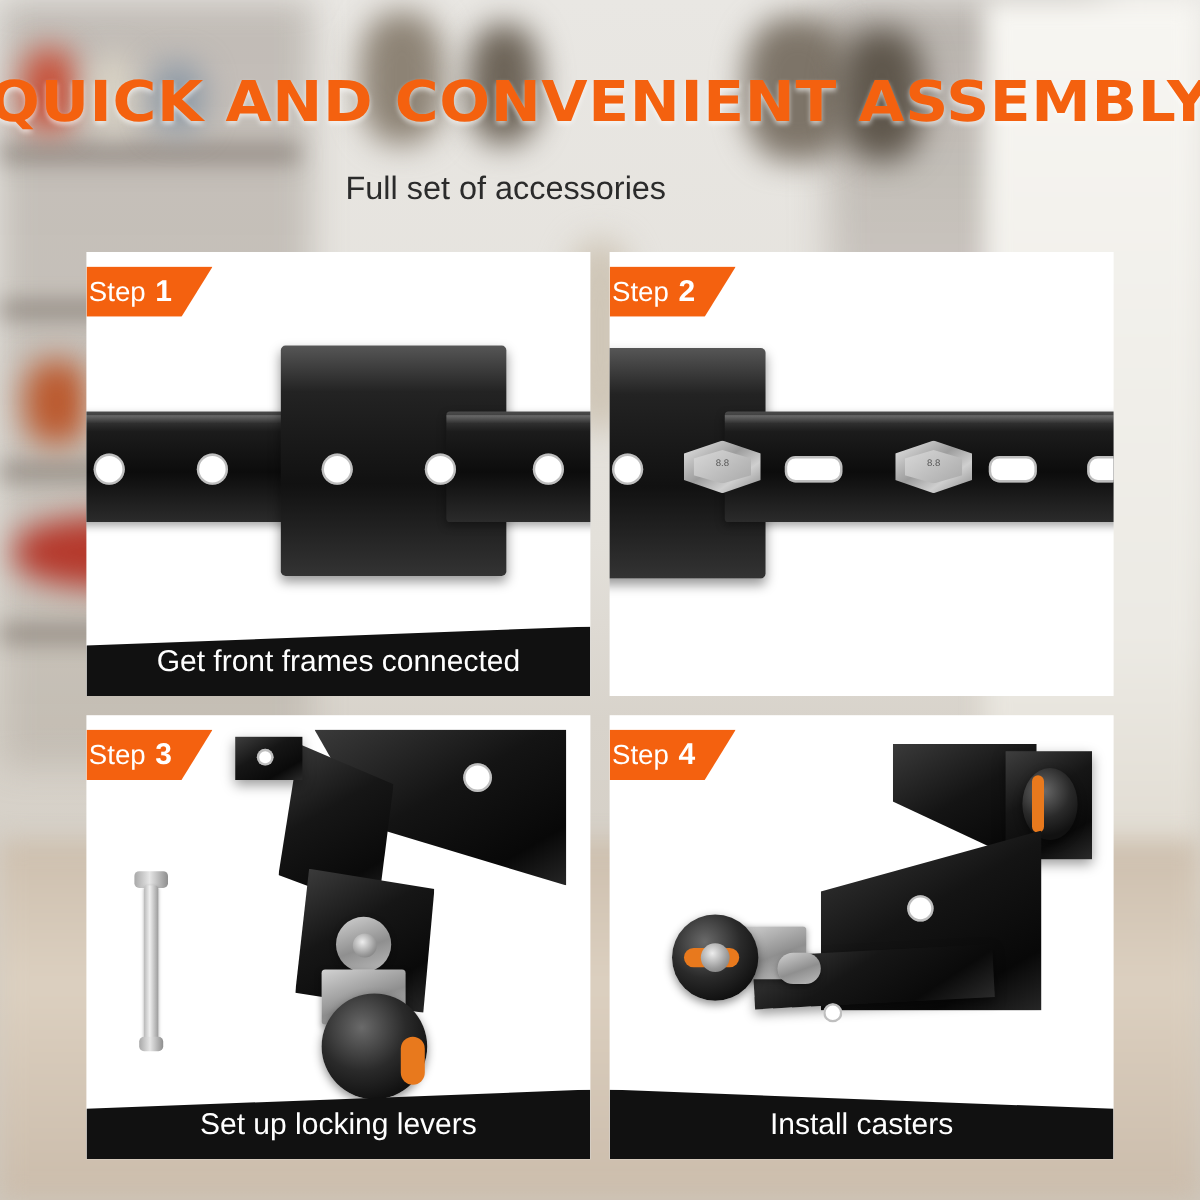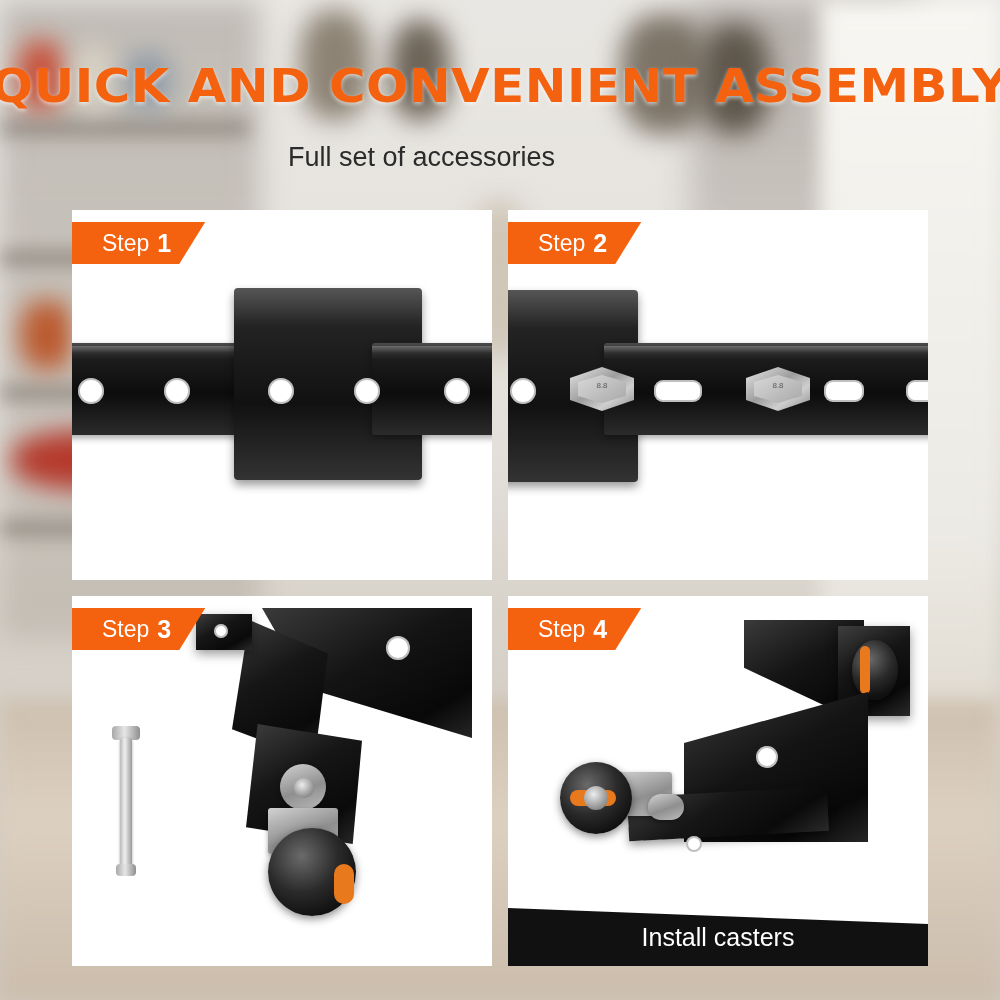"Step" .badge { padding: 0 34px 0 30px -> 0 34px 0 2px }
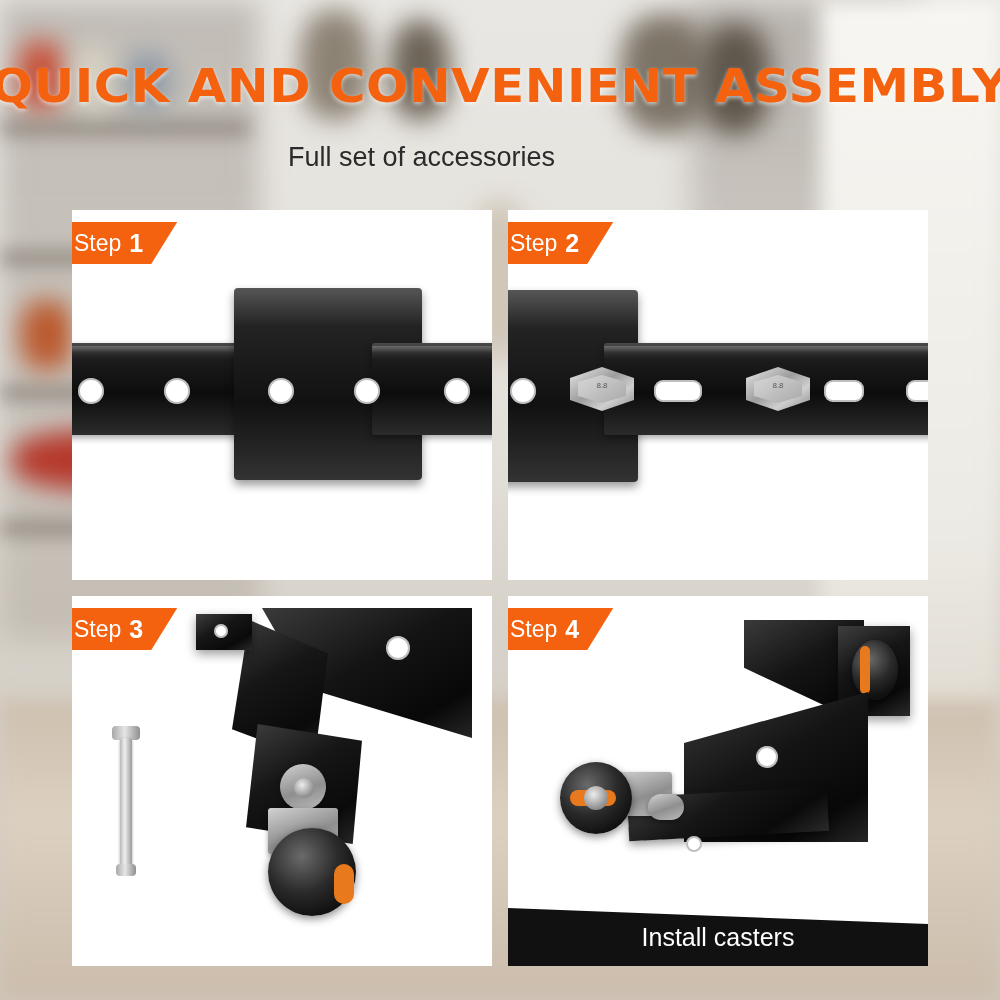"Get front frames connected" div.caption { html: none -> <div>Get front frames connected</div> }
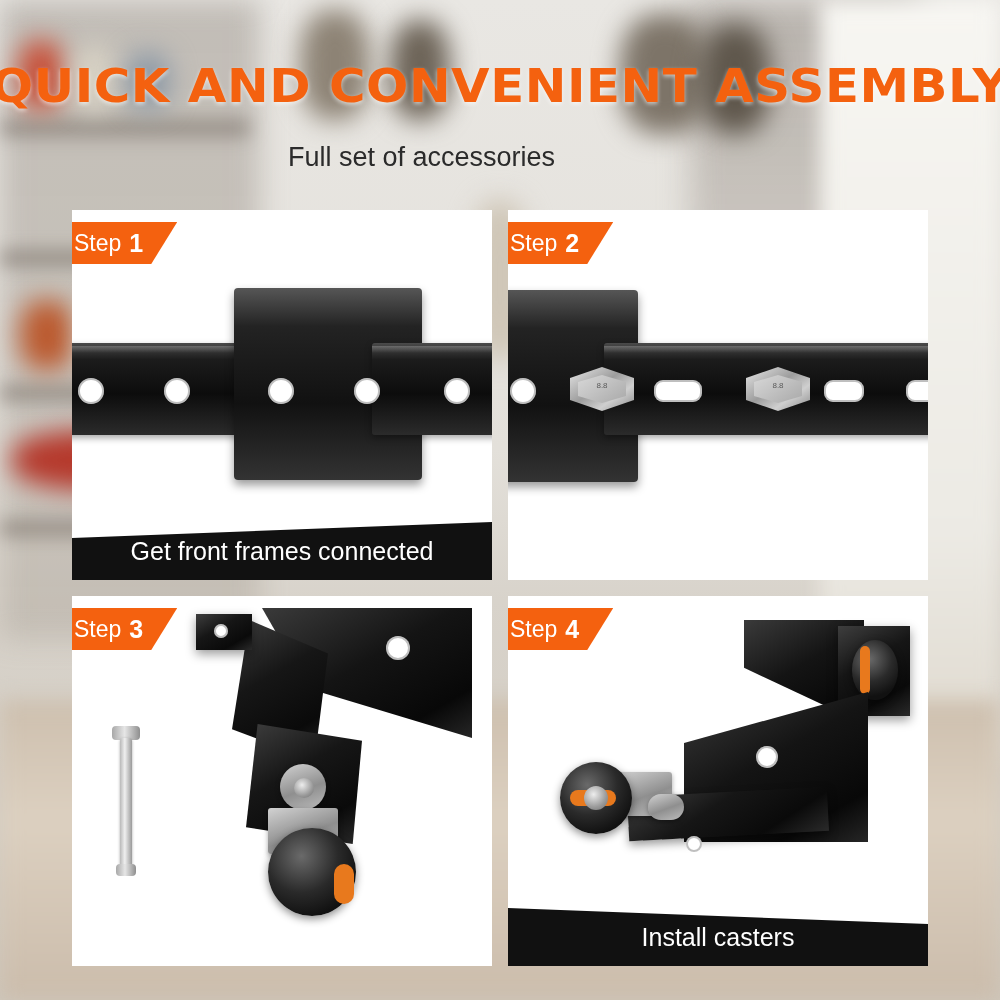"Set up locking levers" div.caption { html: none -> <div>Set up locking levers</div> }
